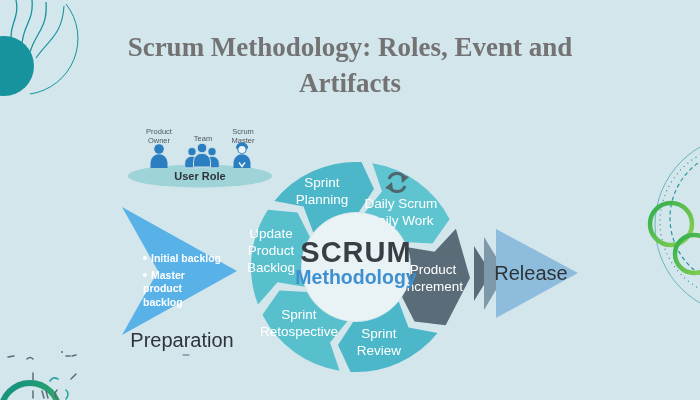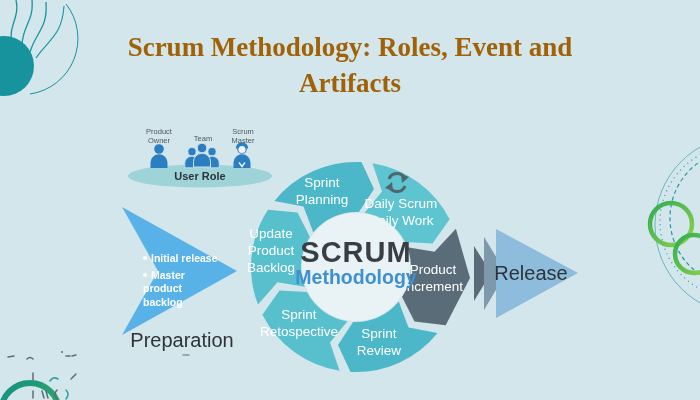"Scrum Methodology: Roles, Event and" .page-title { color: #a16207 -> #737373 }
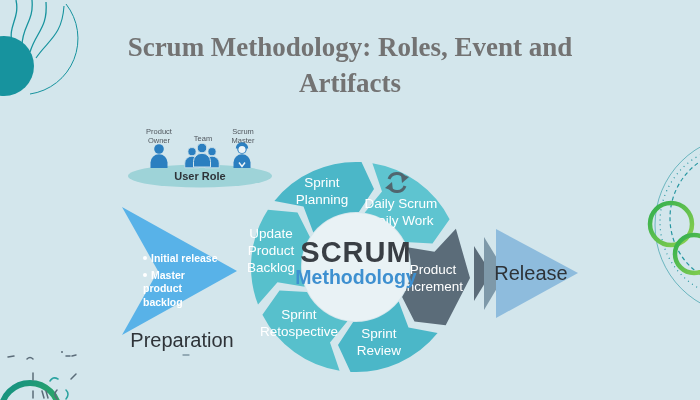"Initial release" span { text: release -> backlog }
